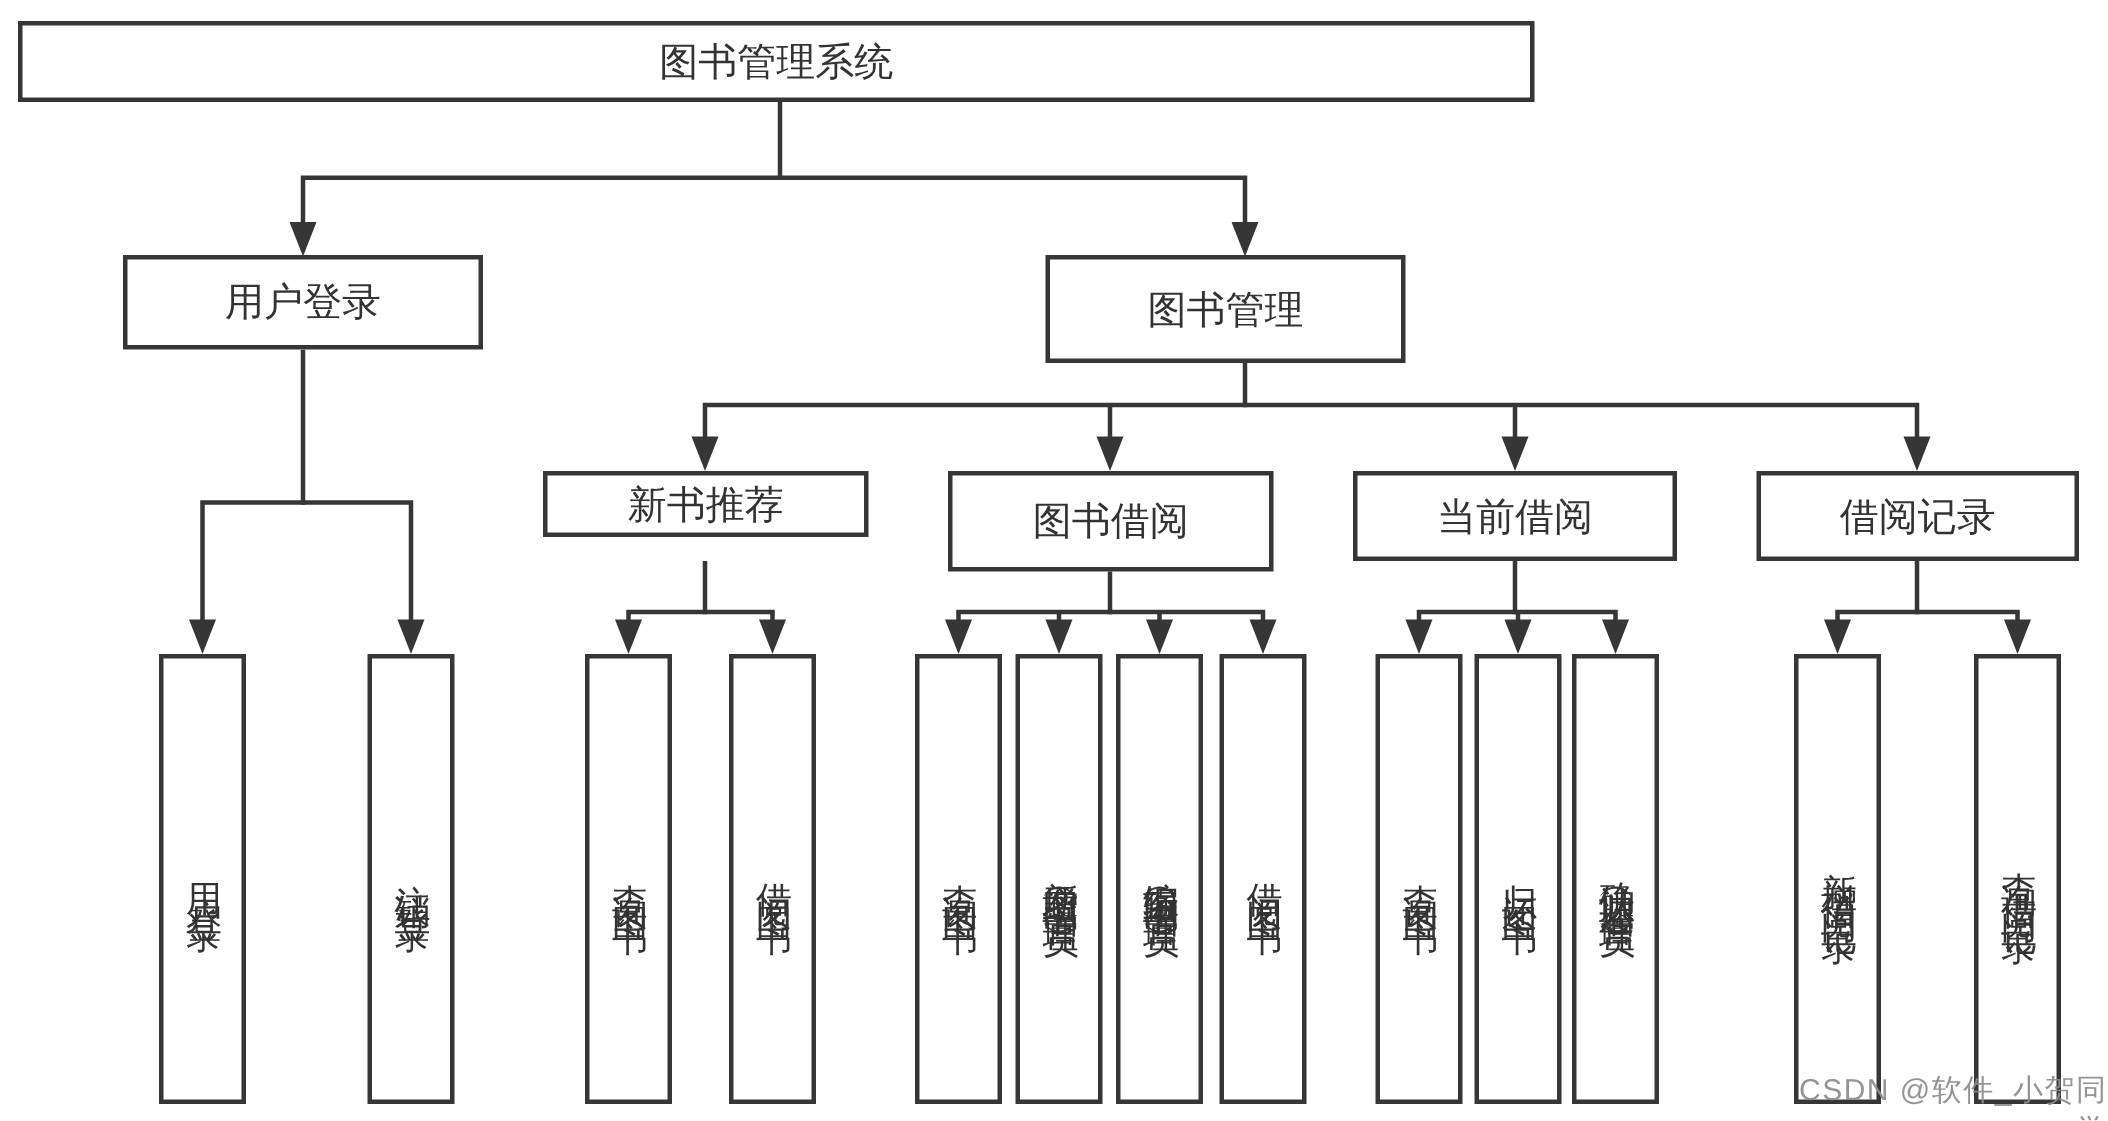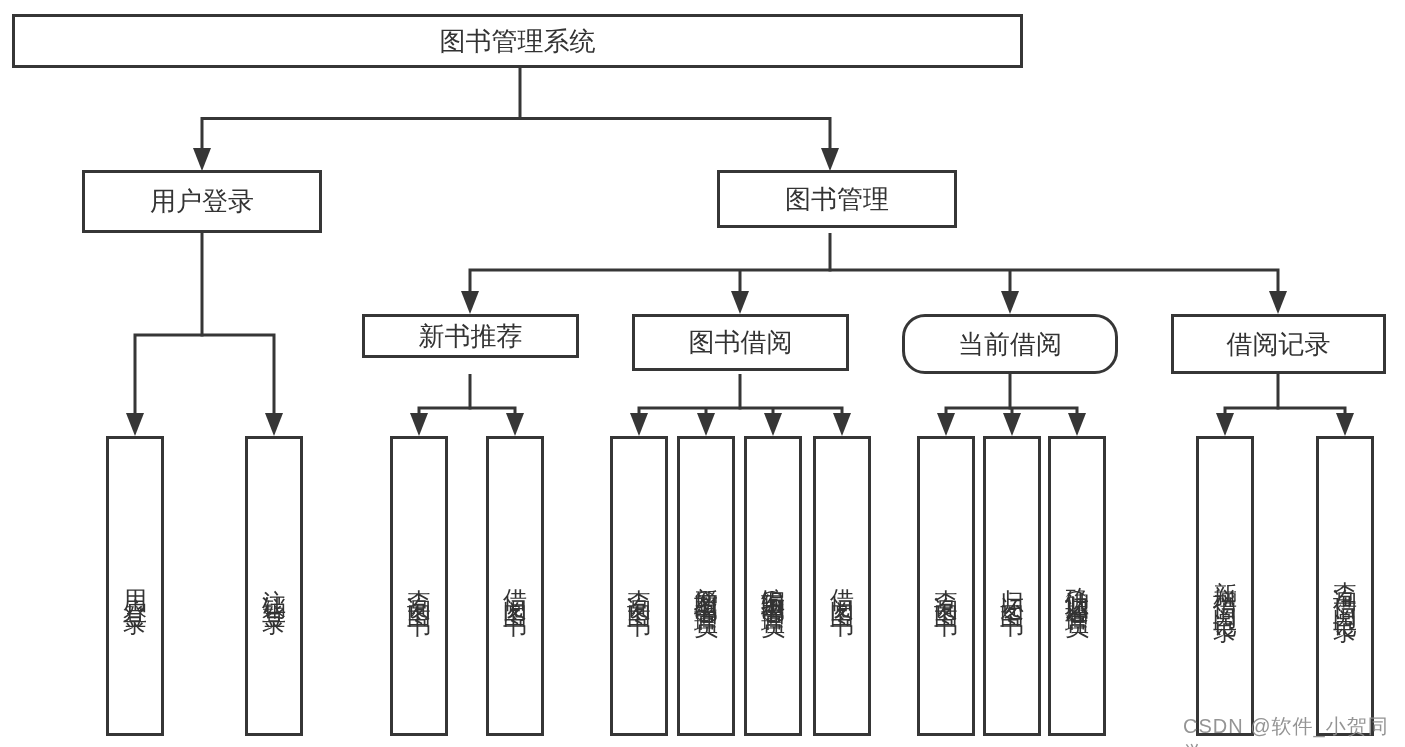"图书管理系统" .canvas { text-align: none -> right }
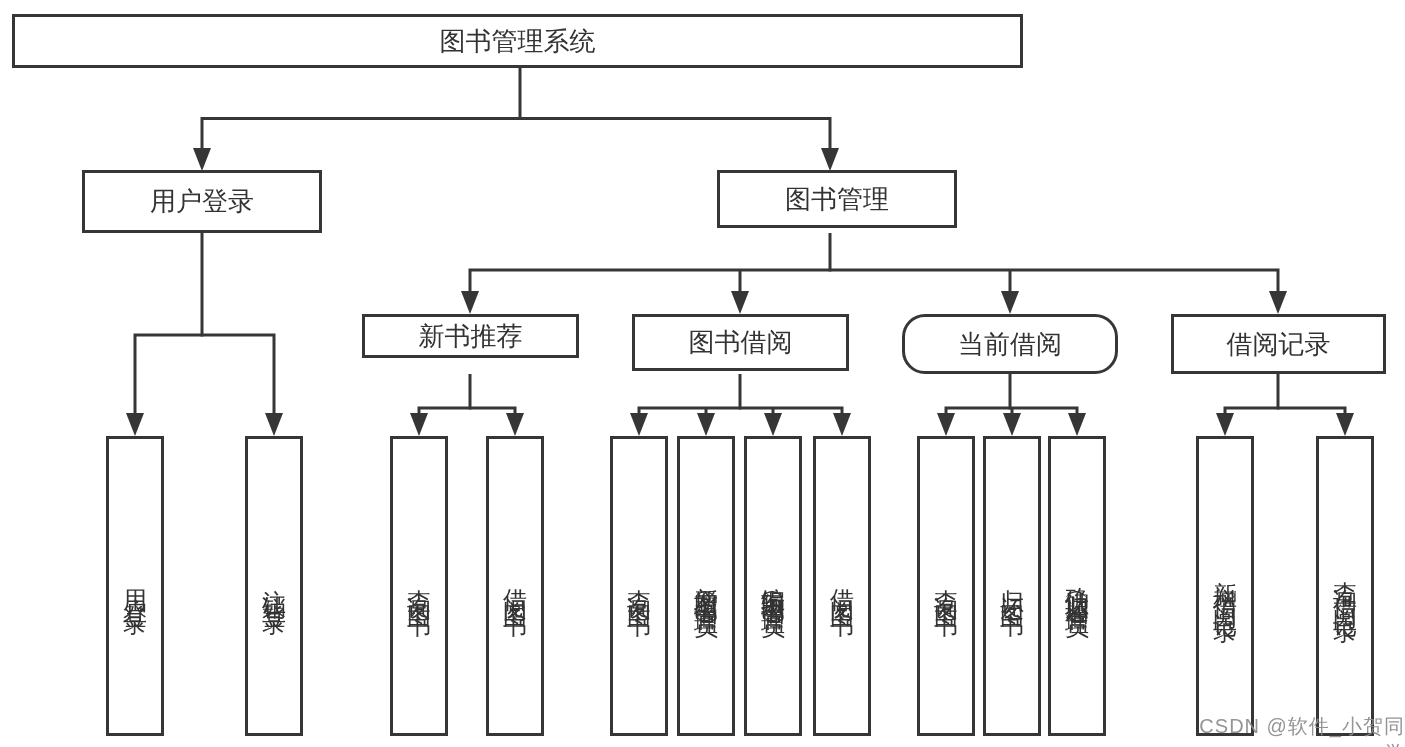"图书管理" div.box { height: 58px -> 72px; left: 717px -> 697px }
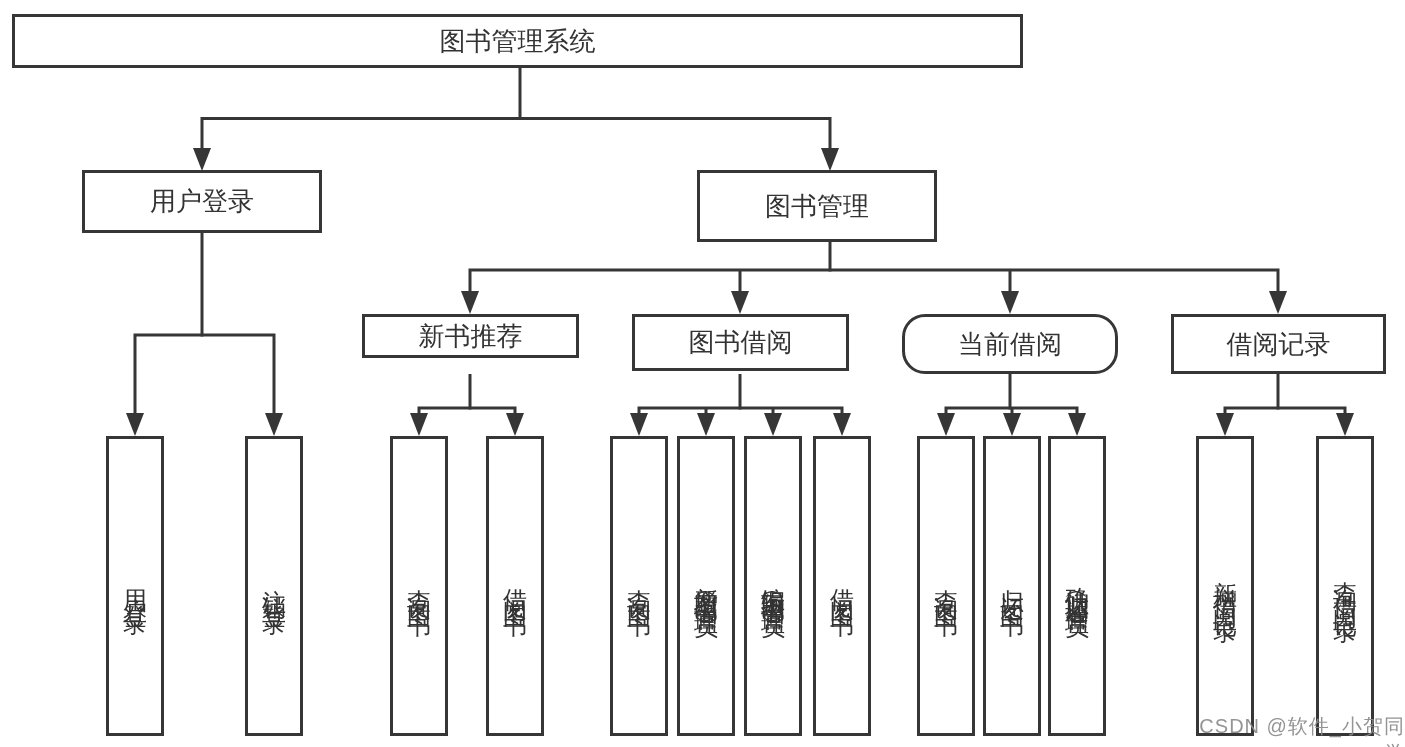"图书借阅" div.box { height: 57px -> 67px }
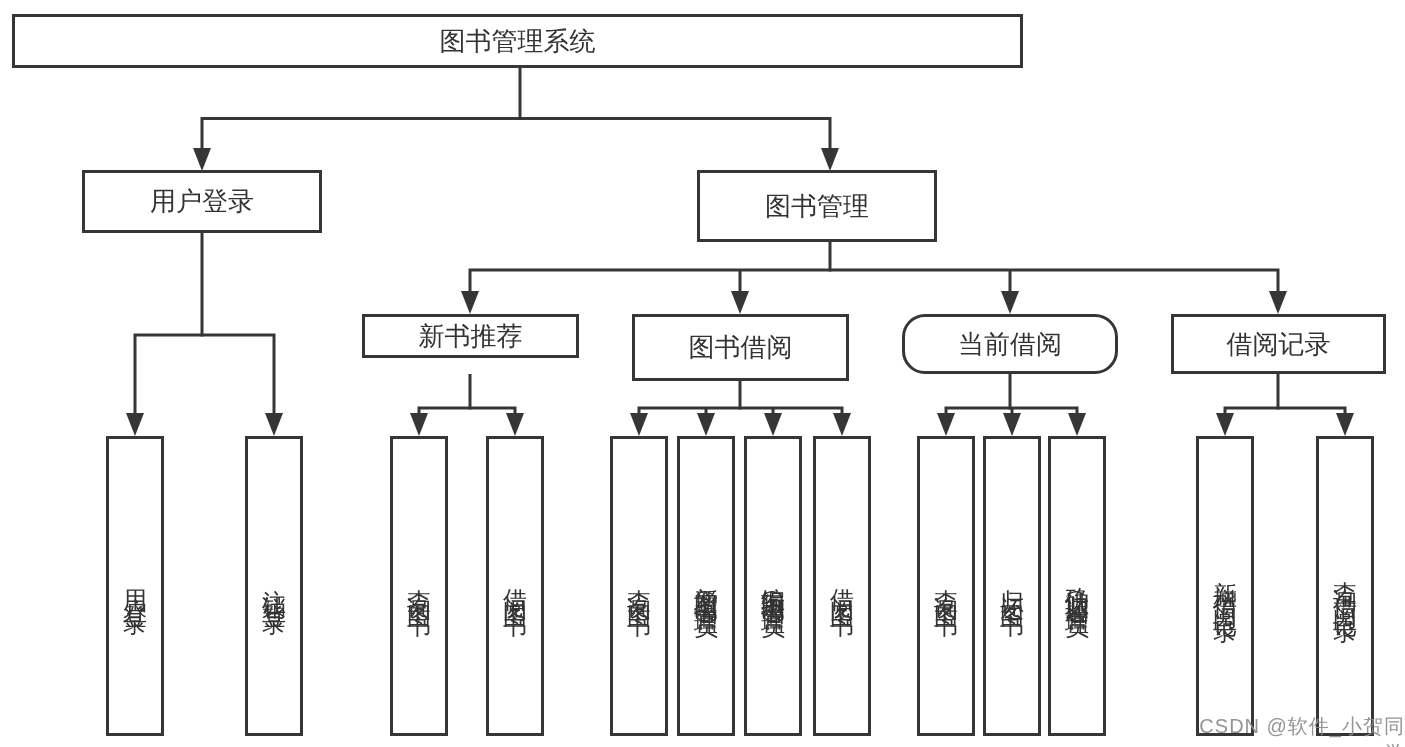"当前借阅" div.box { border-radius: 23px -> none }
